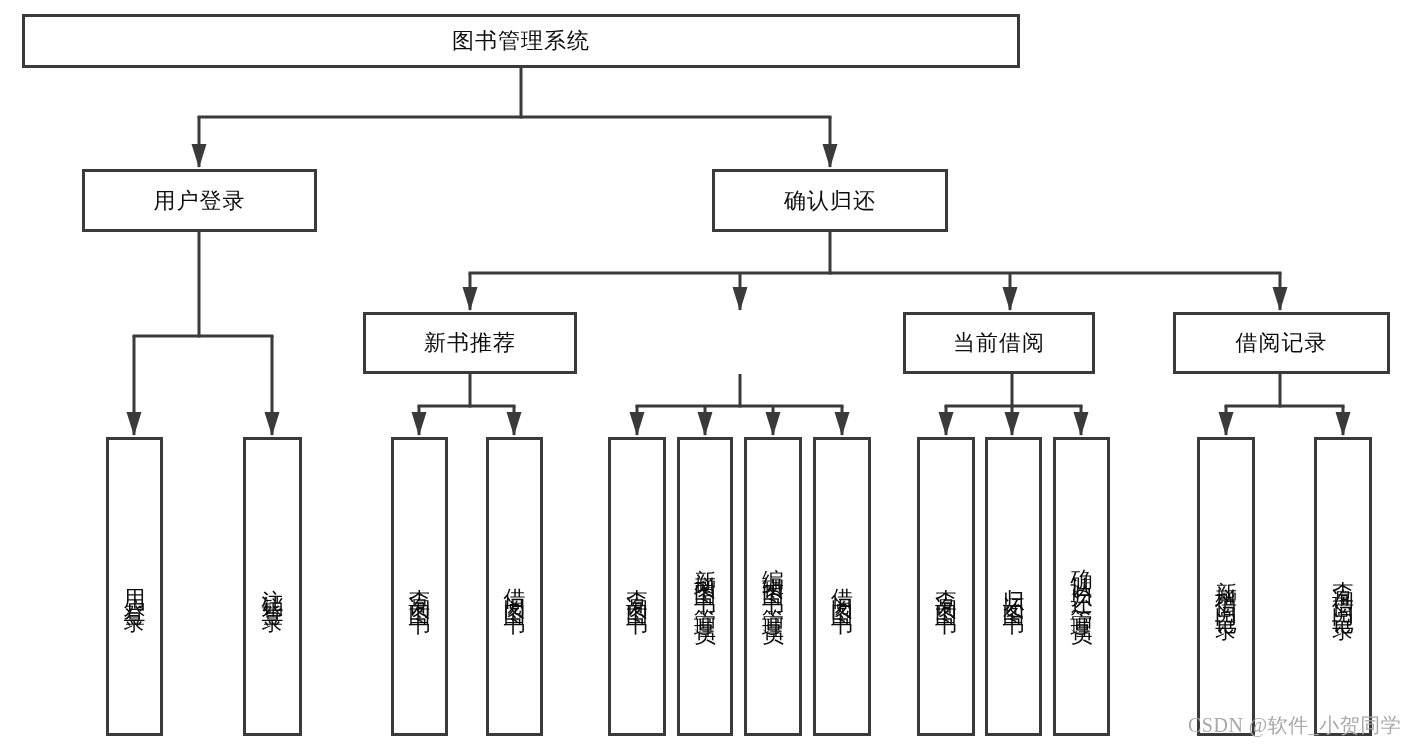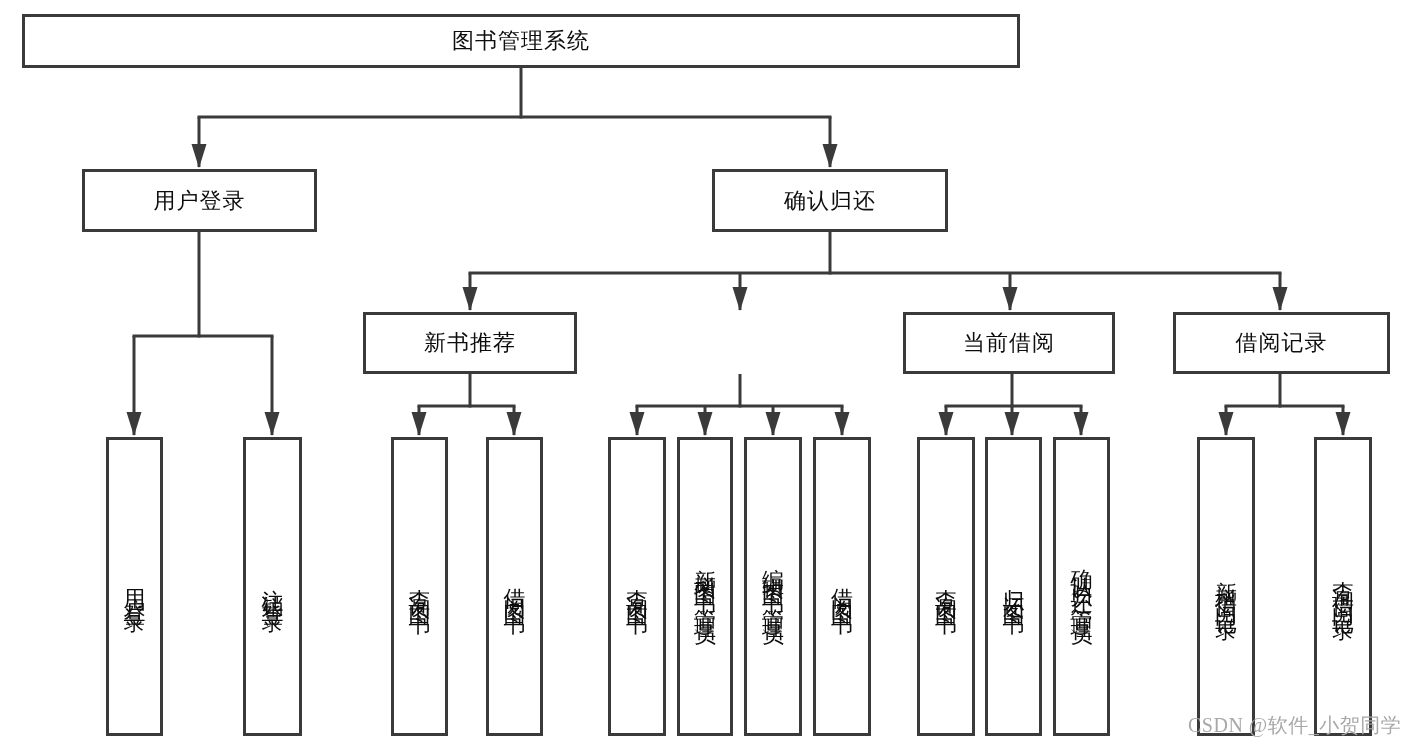"当前借阅" div.box { width: 212px -> 192px }
